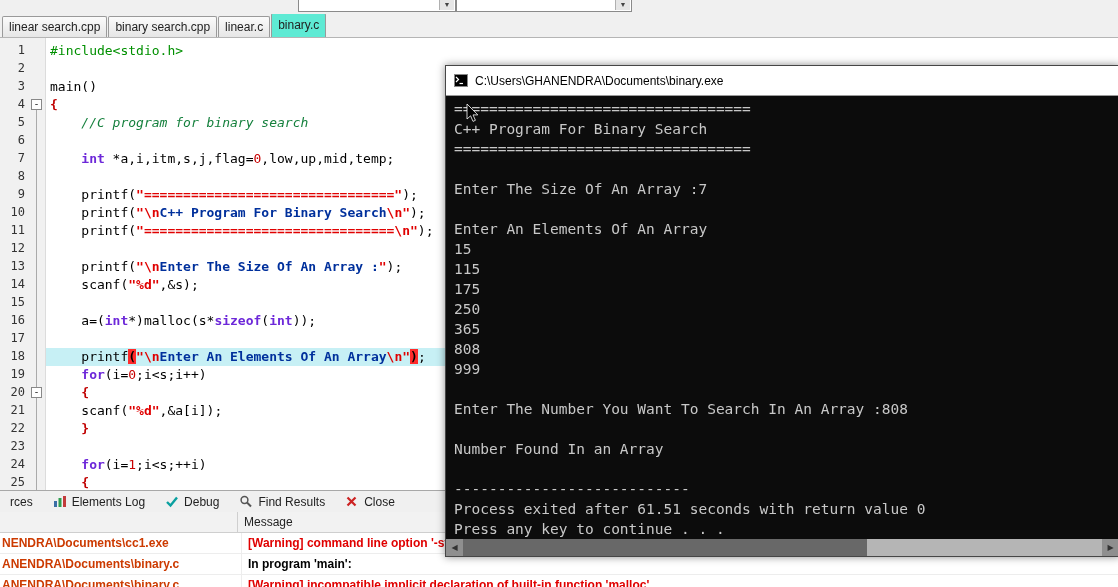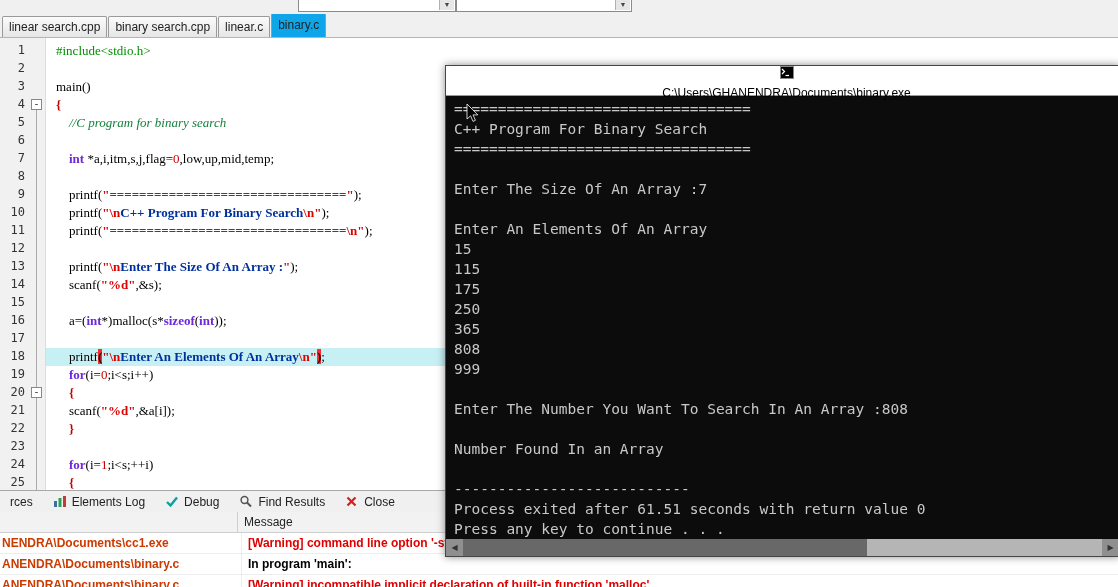"binary.c" .tab.active { background: #0ea5e9 -> #5eead4 }
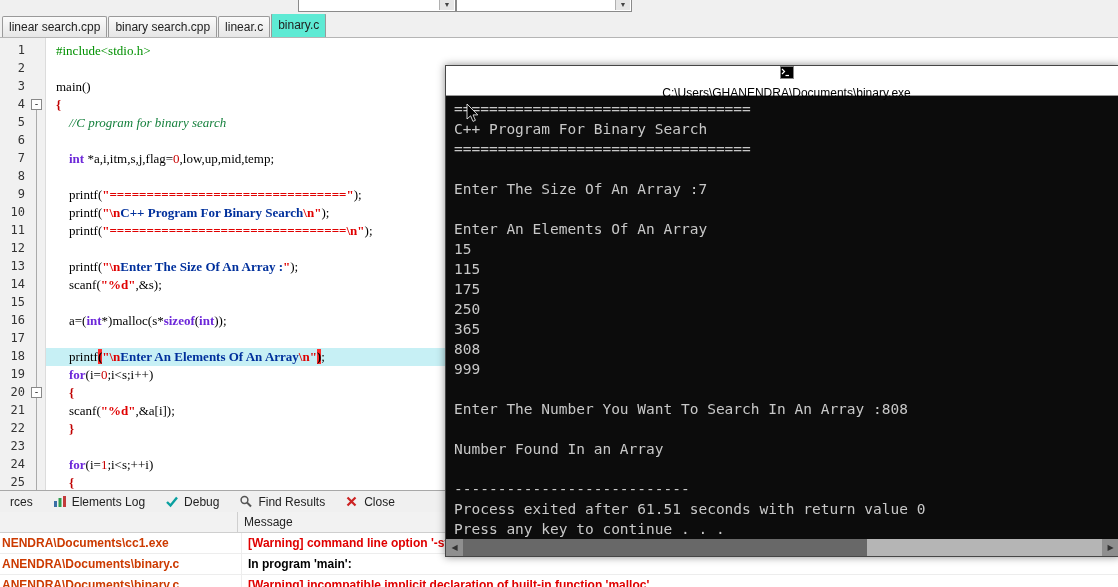"#include<stdio.h>" .code-line { font-family: Liberation Serif, serif -> none; padding-left: 10px -> 4px }
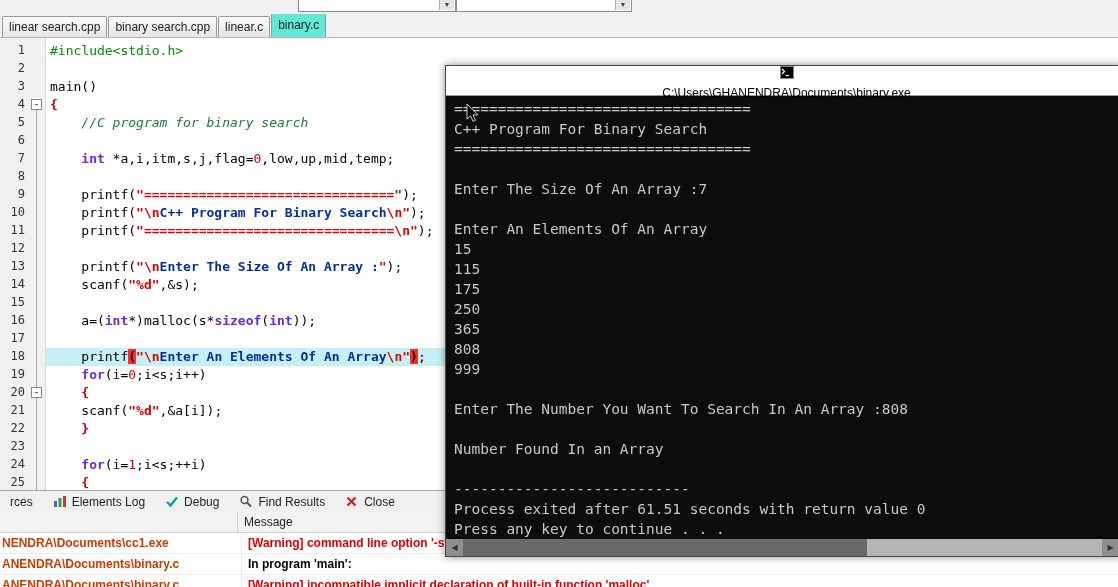"C:\Users\GHANENDRA\Documents\binary.exe" .console-titlebar { flex-direction: column -> none }
